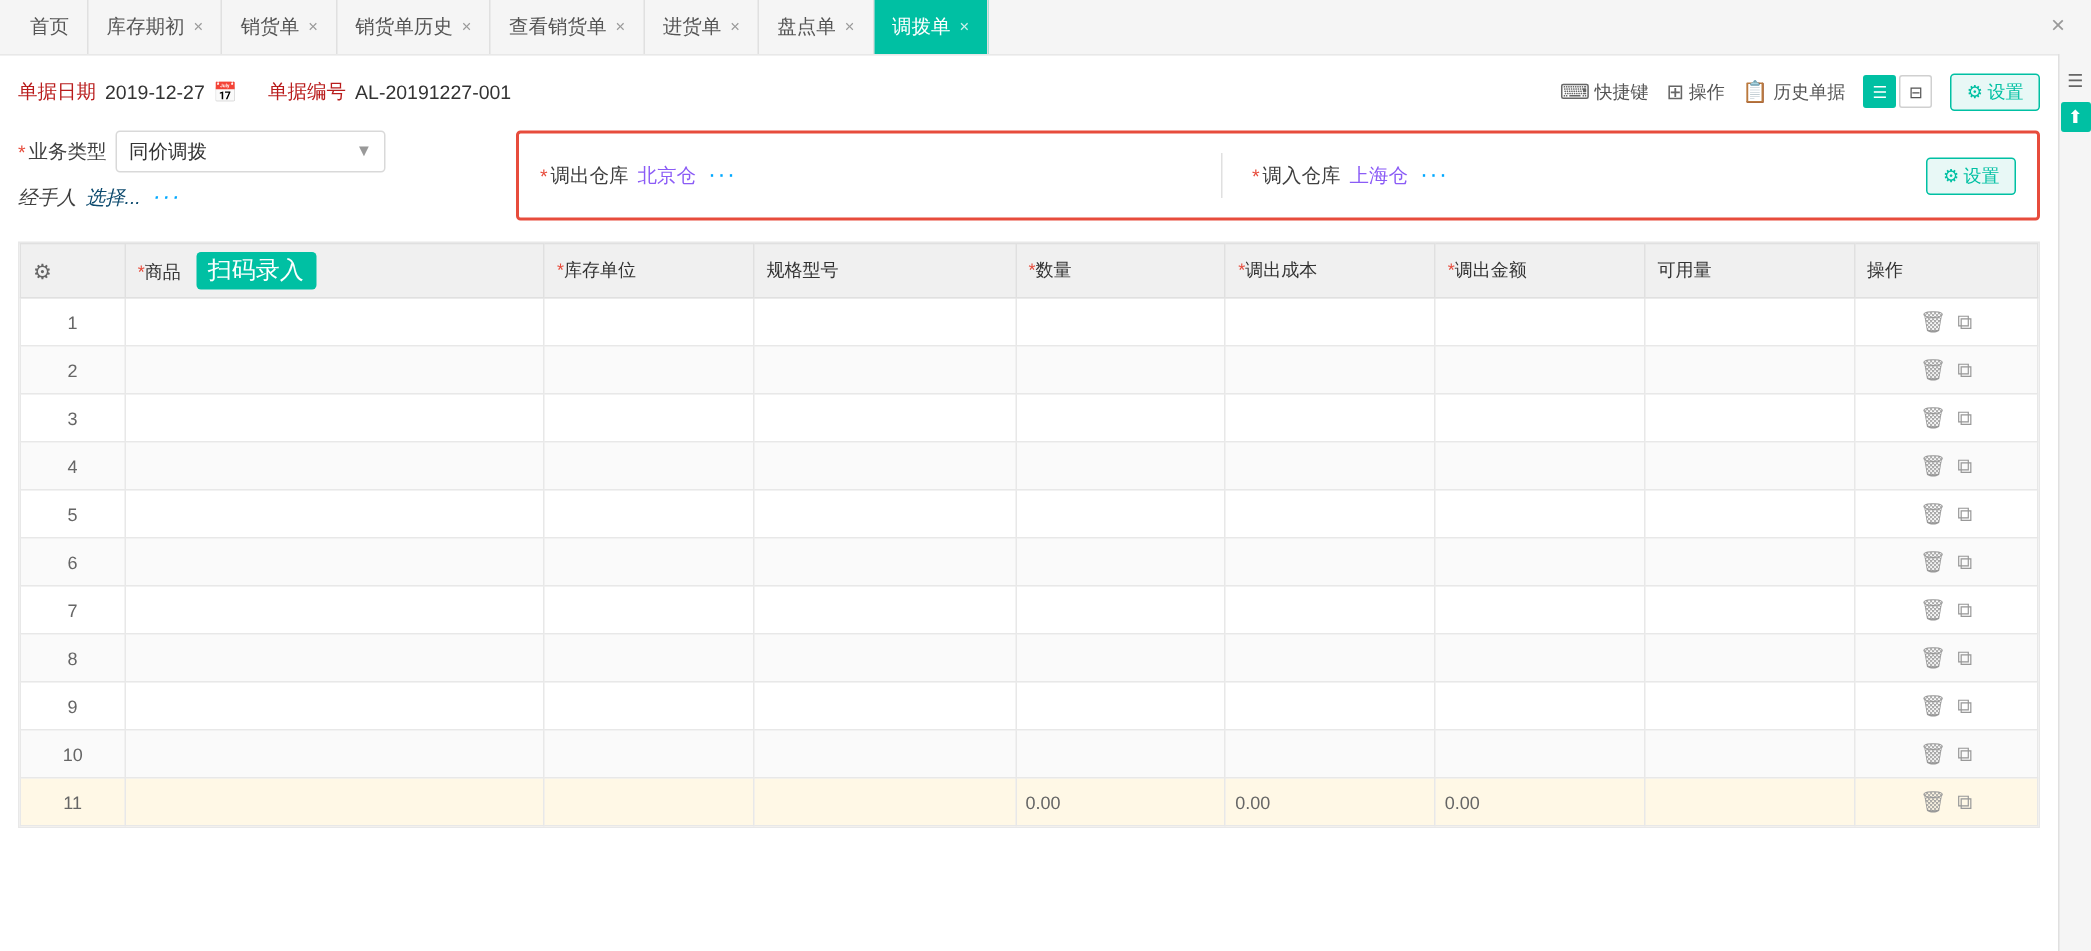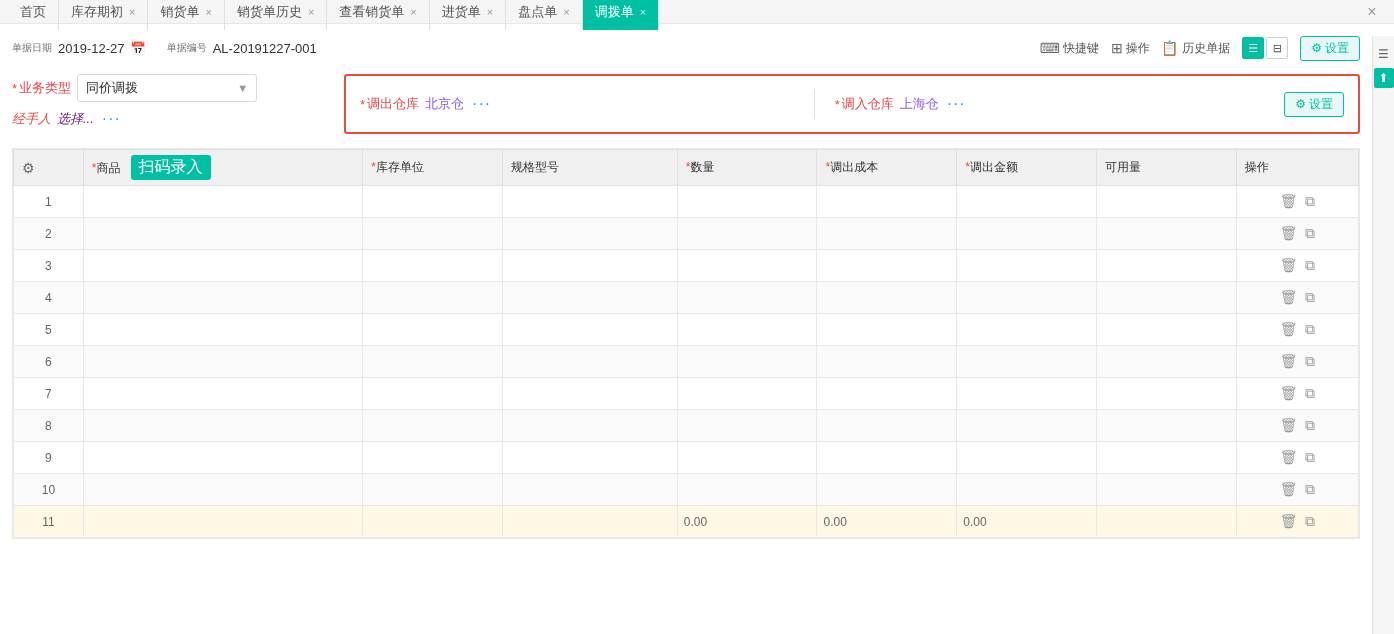"首页" .tab-bar { height: 24px -> 37px }
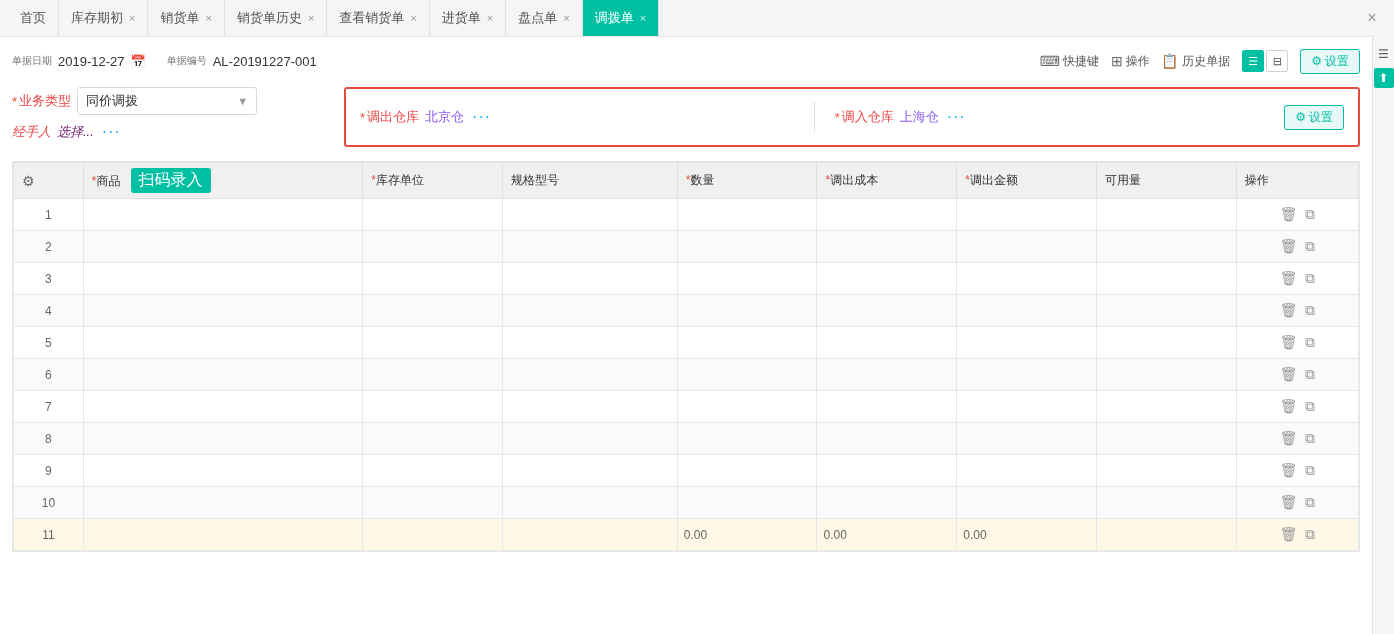"单据日期" .header-label { color: #737373 -> #b91c1c; font-size: 10px -> 13px }
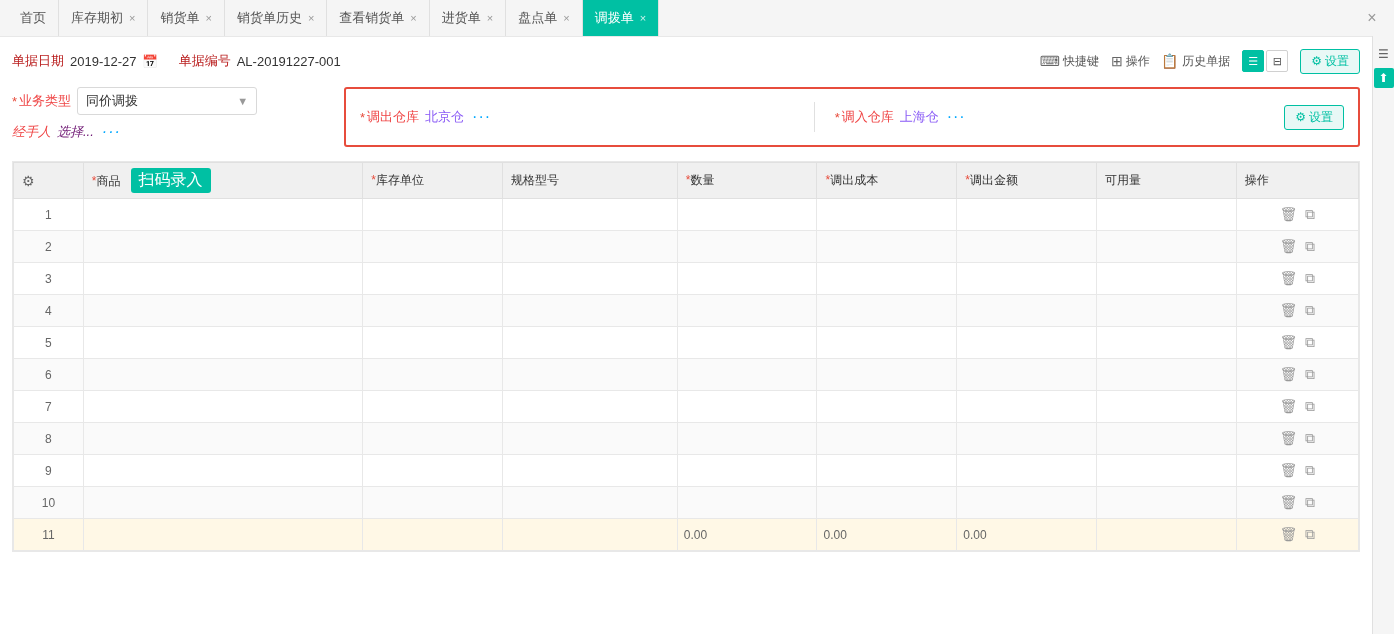"业务类型" .field-label { color: #ef4444 -> #404040 }
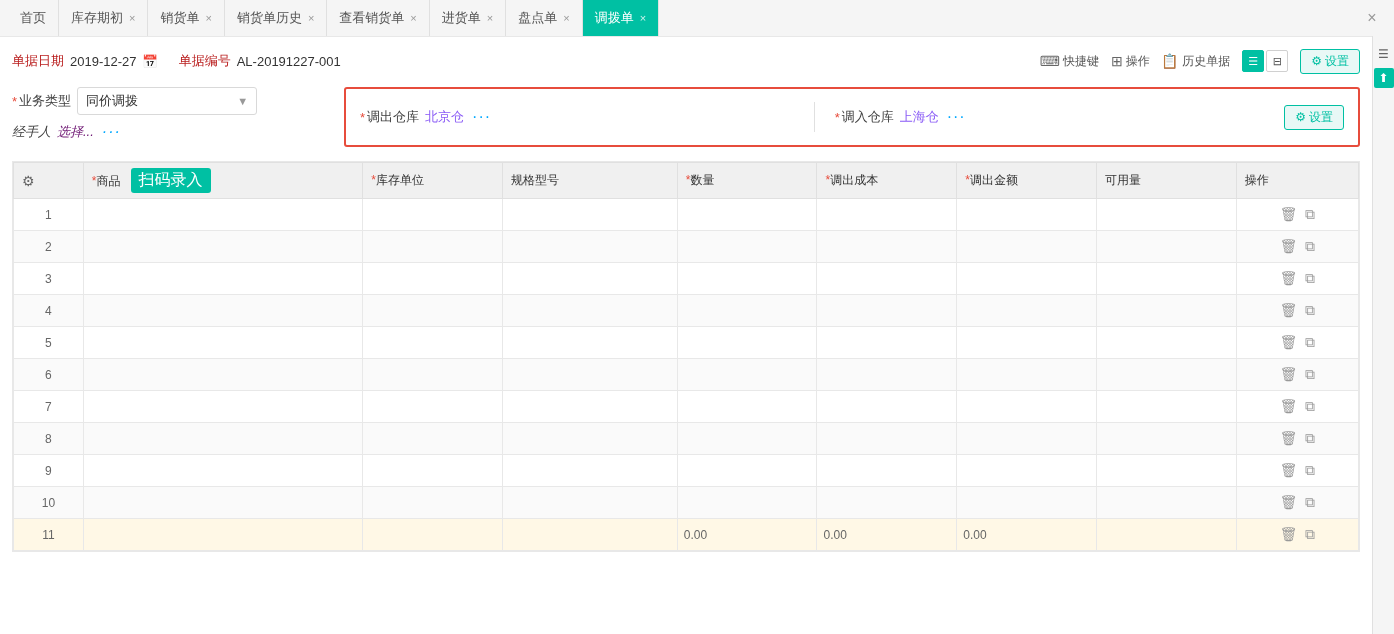"选择..." .person-placeholder { color: #701a75 -> #0c4a6e }
